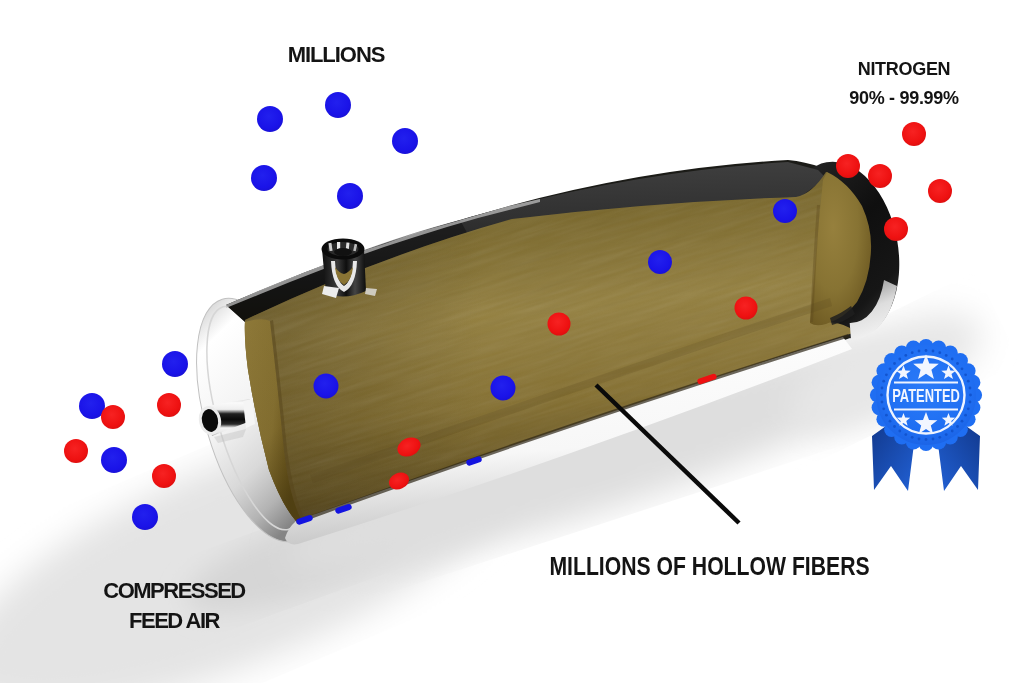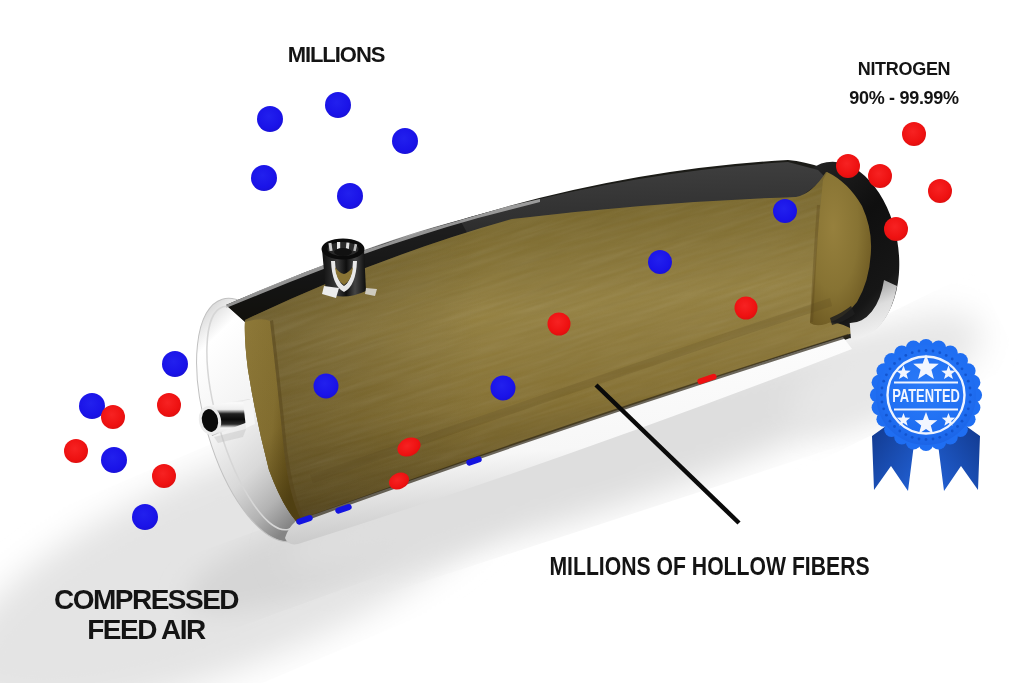"COMPRESSED" div.lbl { font-size: 28px -> 22px; left: 40px -> 68px; margin-top: 9px -> none }
